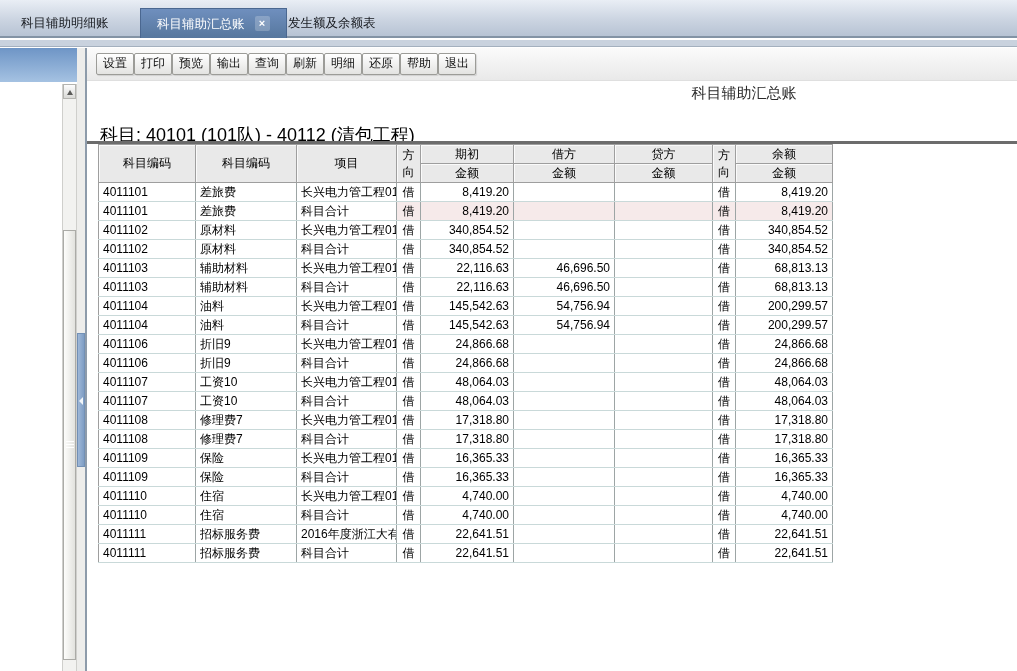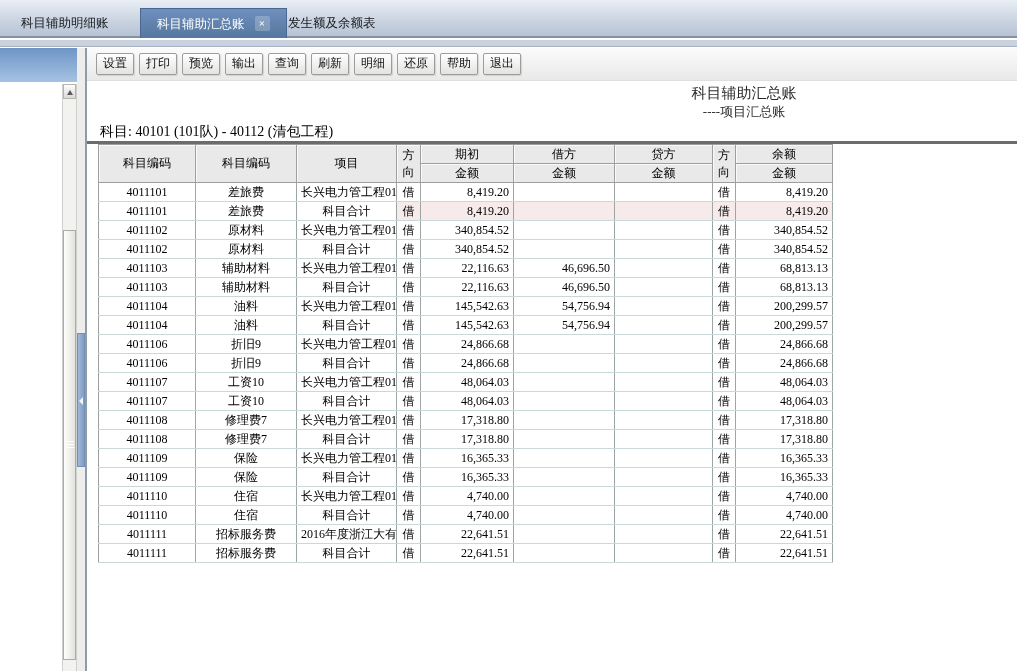"科目辅助明细账" .page { font-family: Liberation Serif, serif -> Liberation Sans, sans-serif }
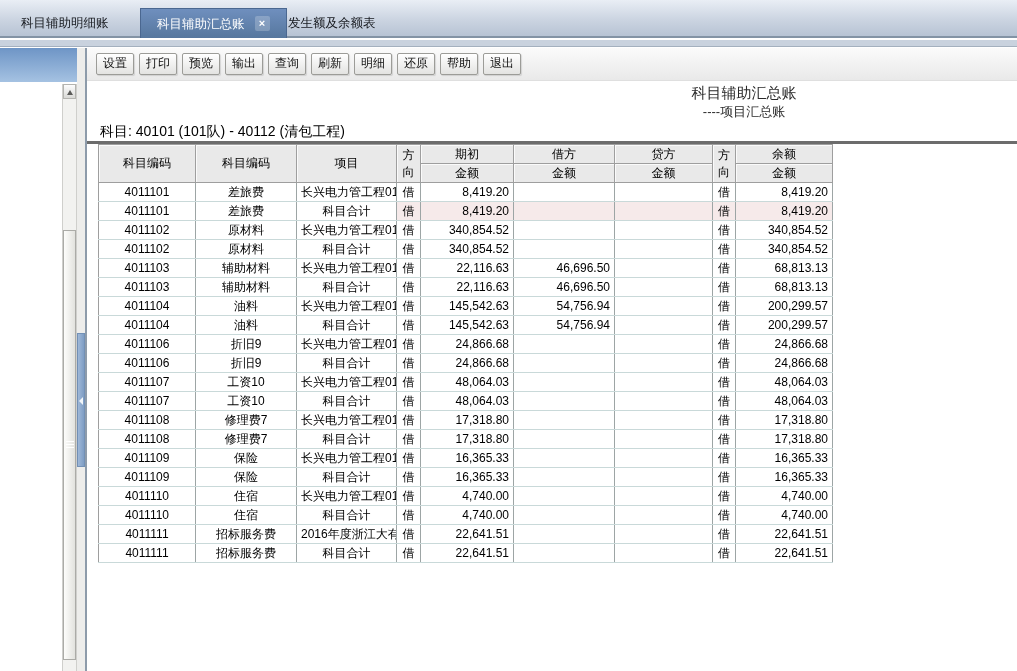"设置" .tbtn { margin-right: 5px -> none }
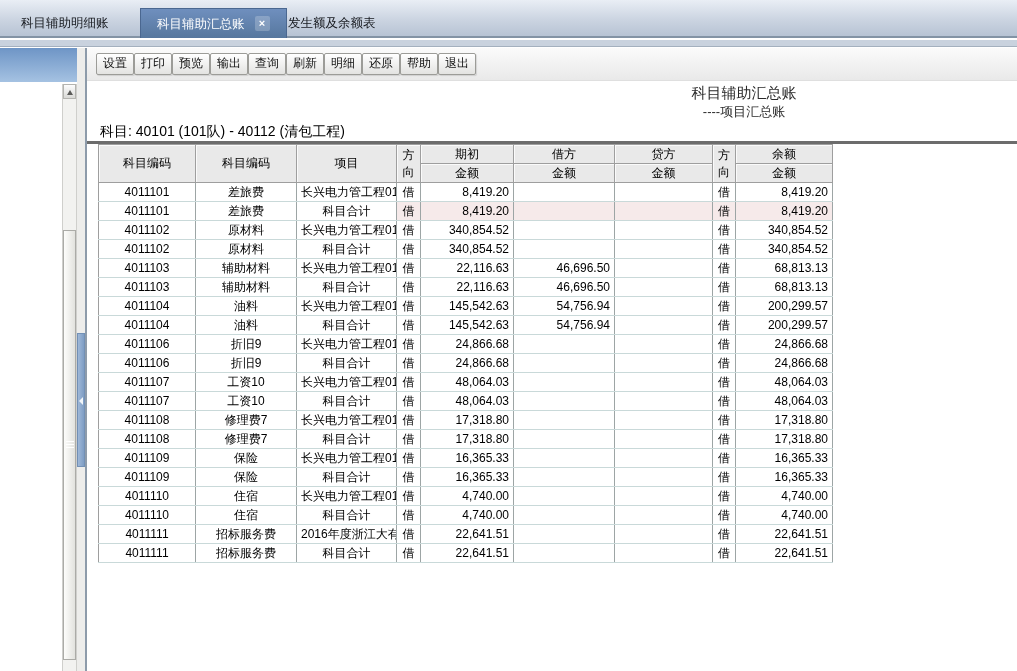"----项目汇总账" div.rpt-subtitle { html: <div>----项目汇总账</div> -> none }
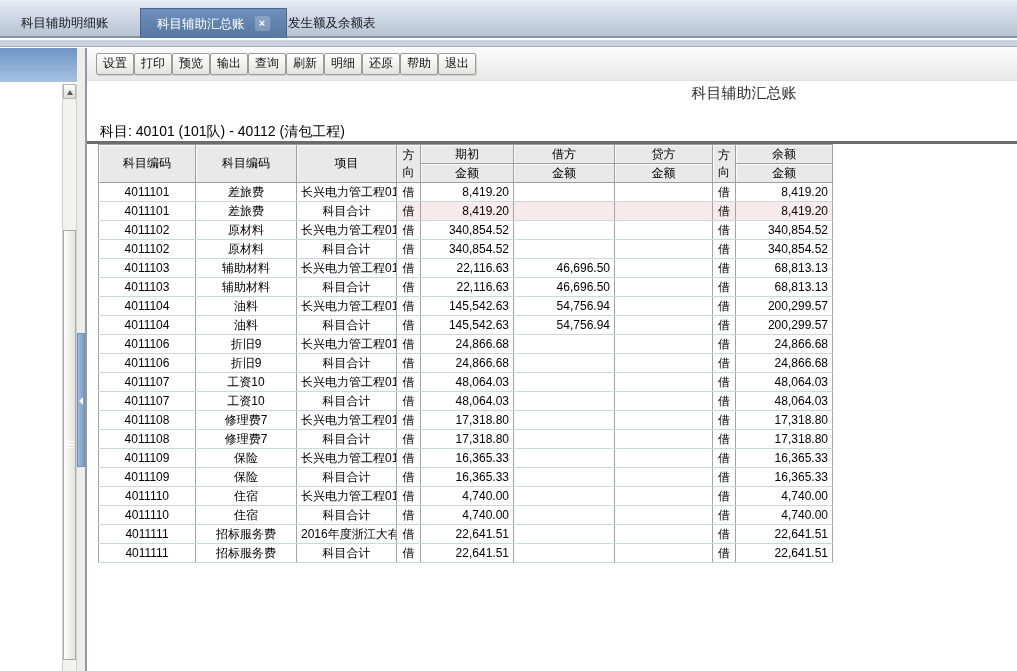"科目: 40101 (101队) - 40112" .subject-line { font-size: 14px -> 18px }
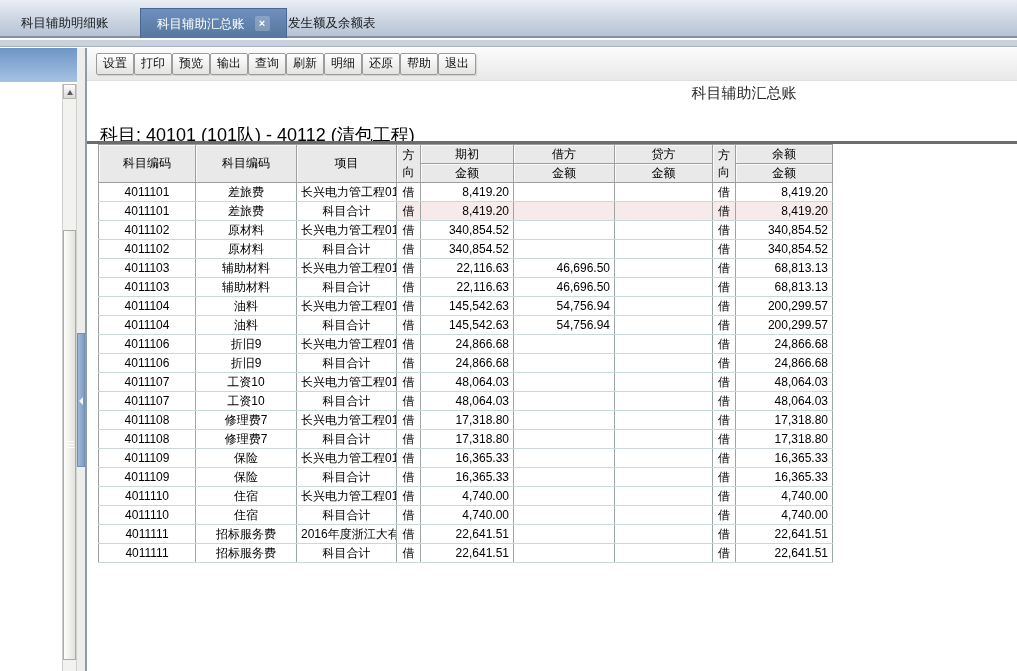"4011101" table.grid td.l { text-align: center -> left }
